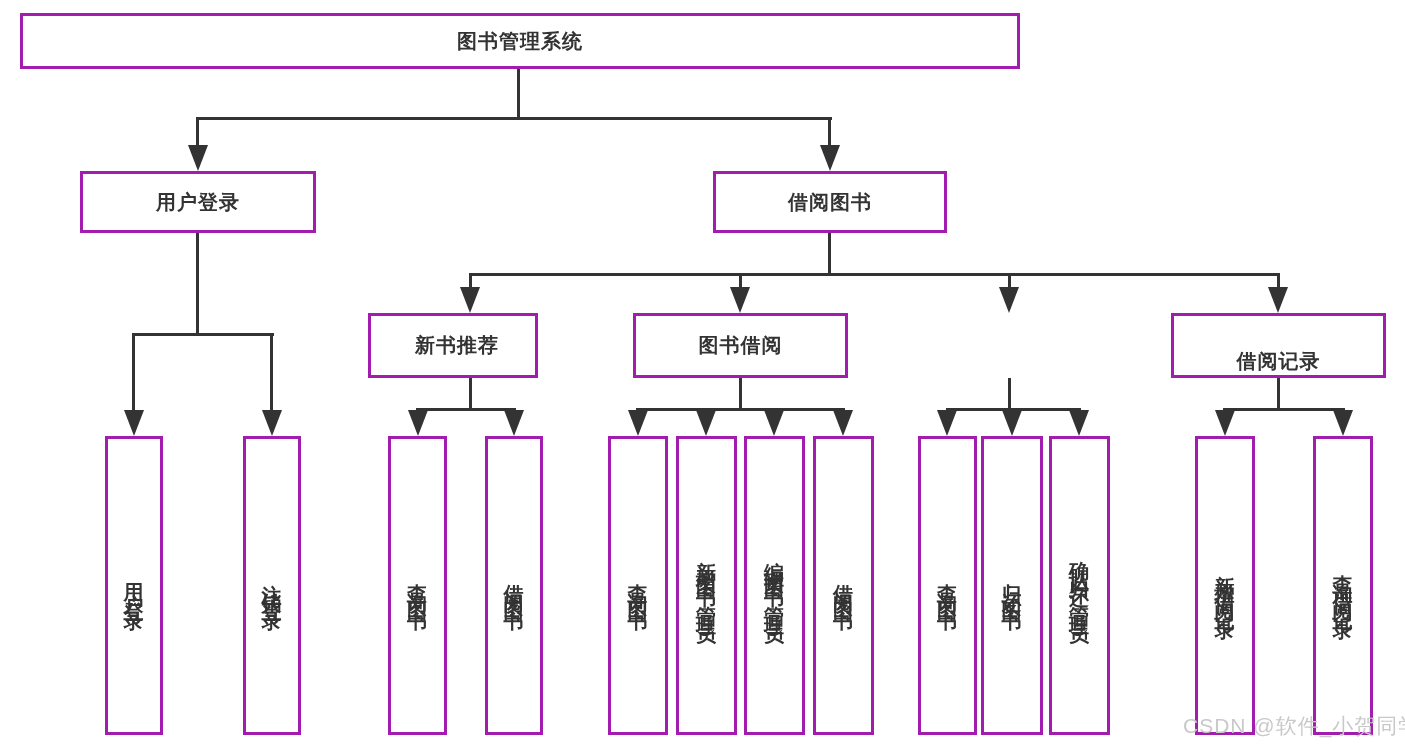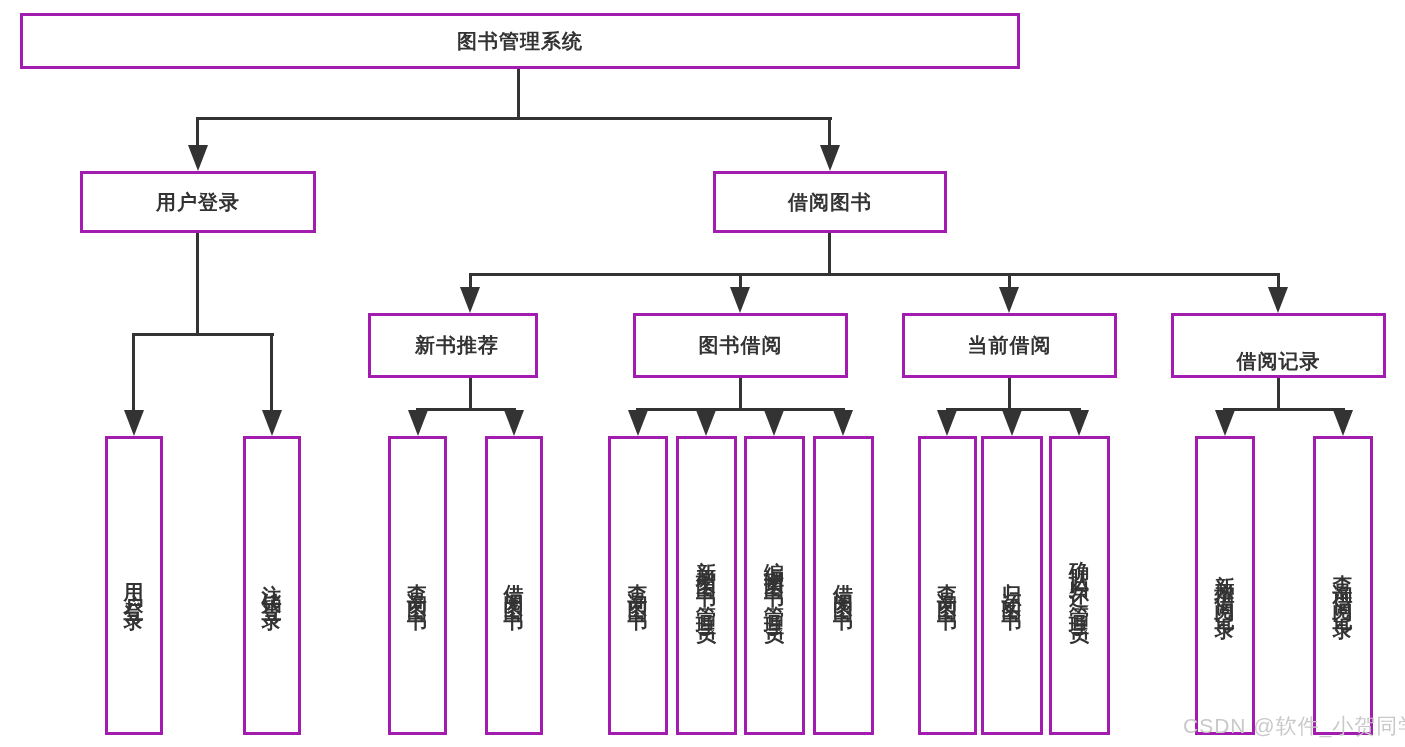"当前借阅" div.box { html: <div> <span>当前借阅</span> </div> -> none }
